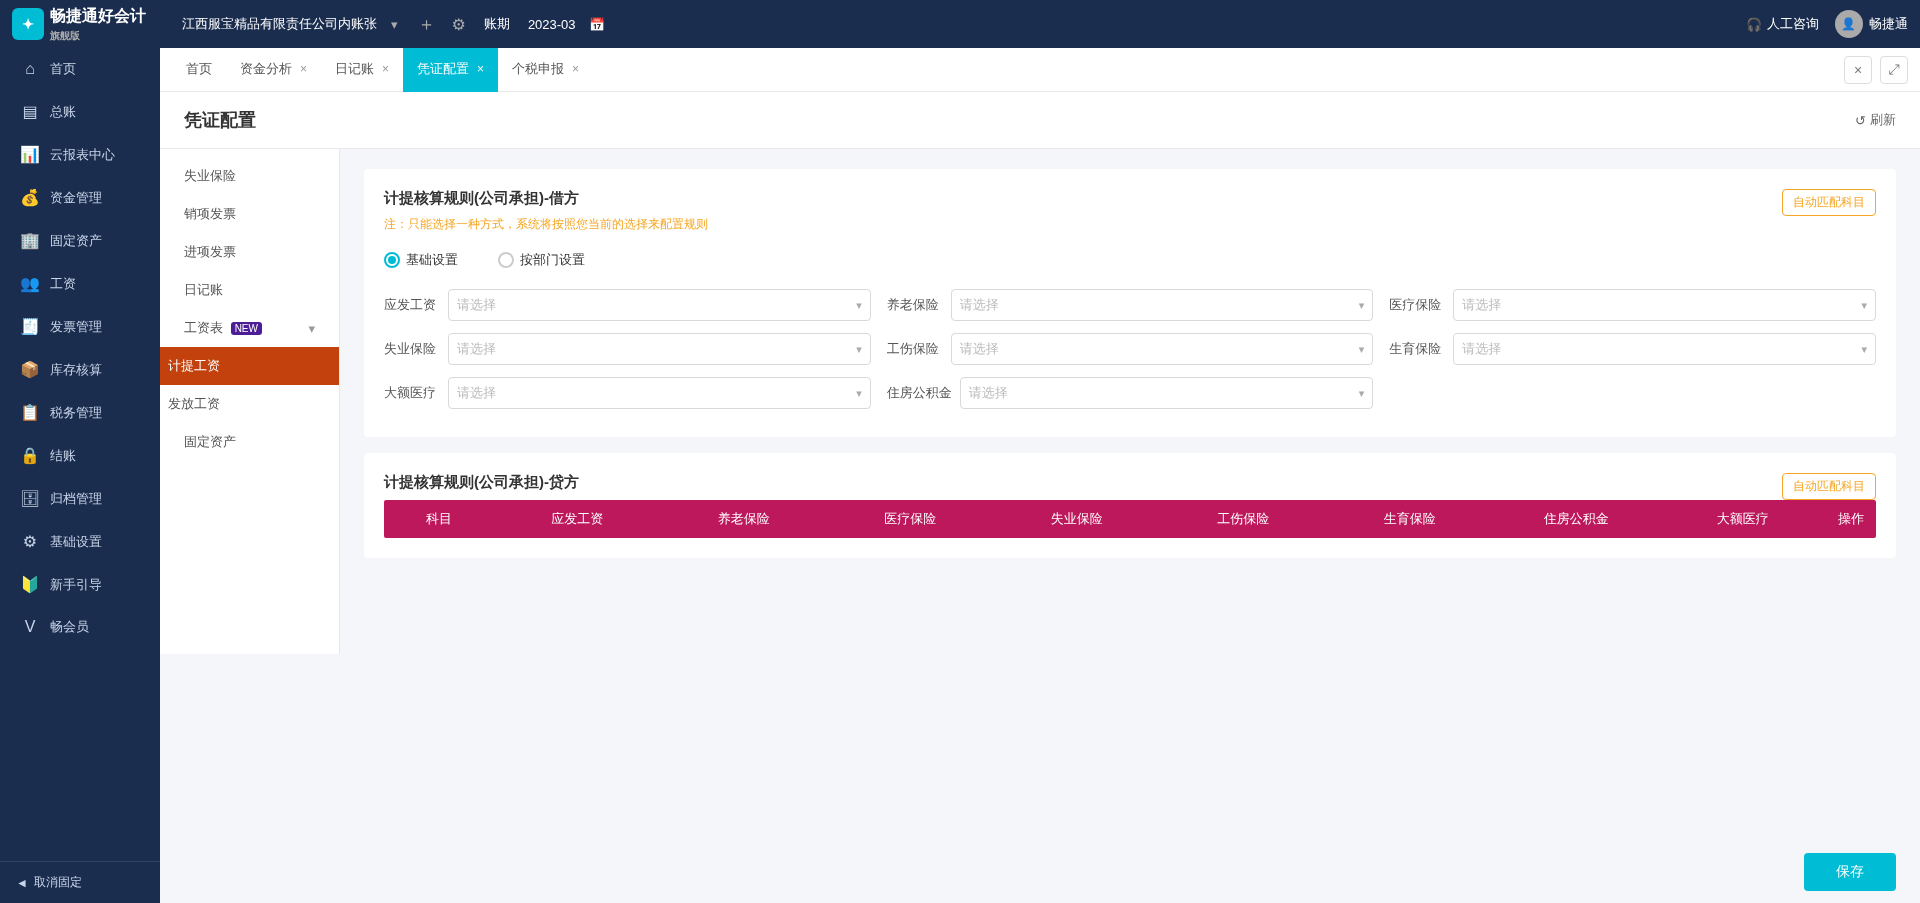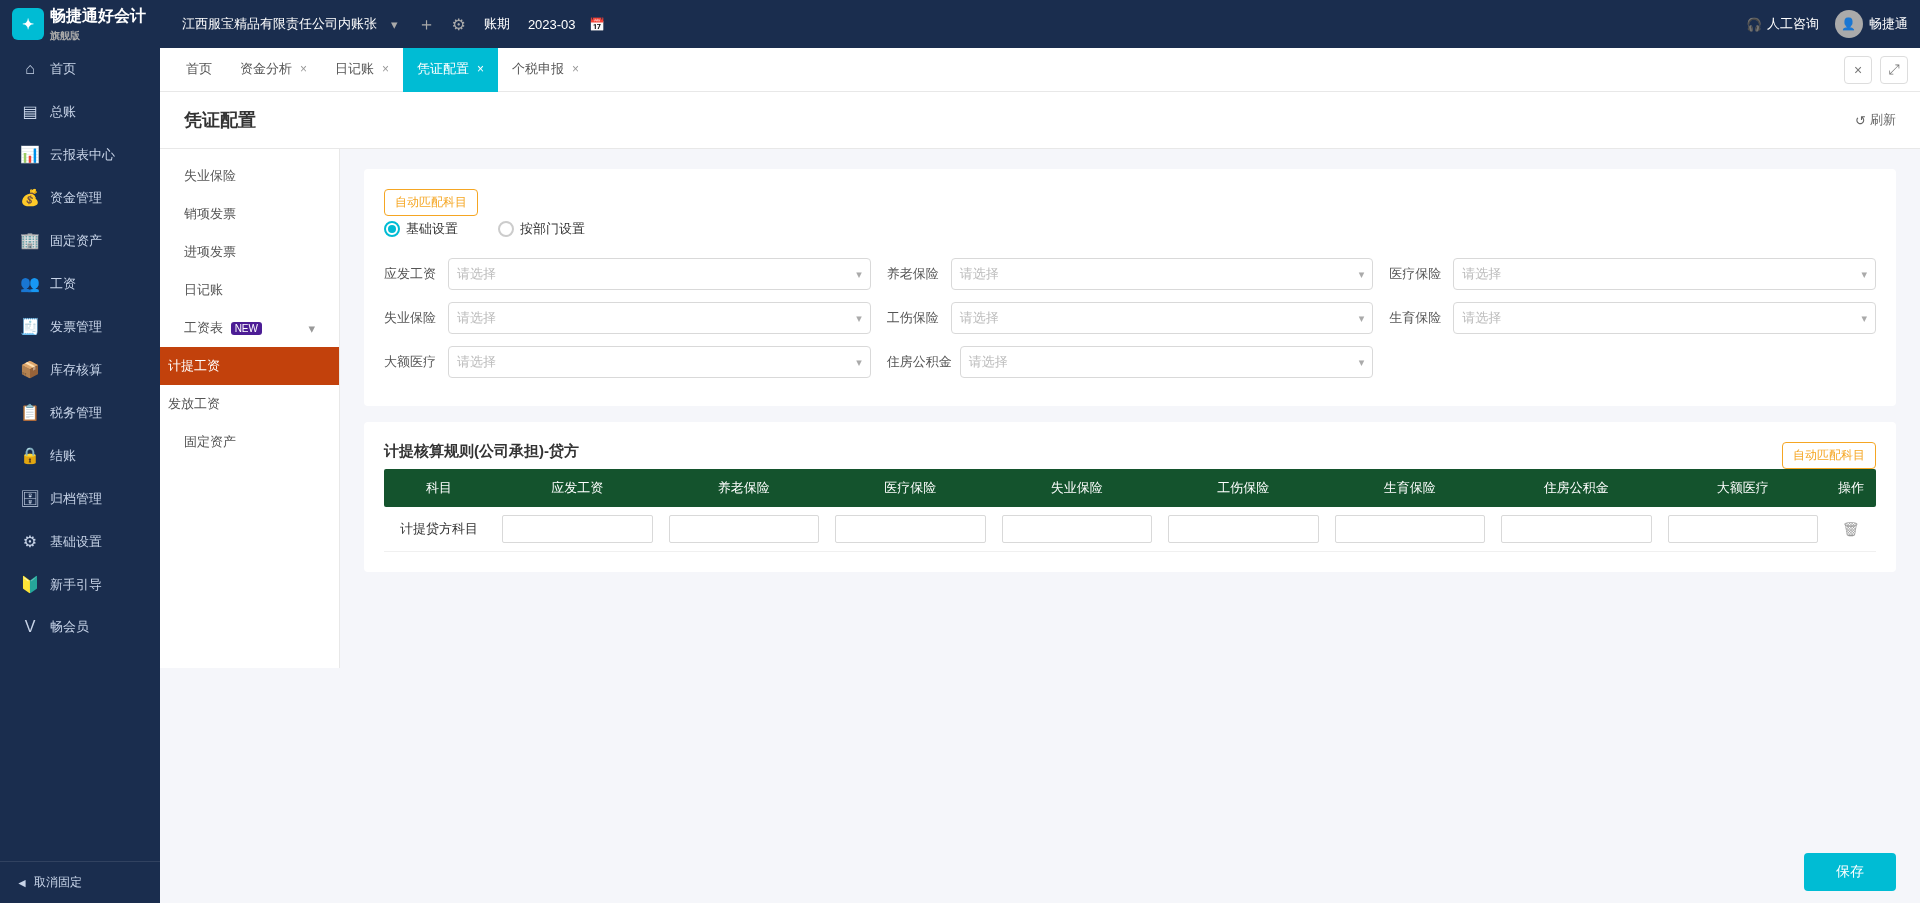"计提核算规则(公司承担)-借方" div { html: none -> <div> <div>计提核算规则(公司承担)-借方</div> <div>注：只能选择一种方式，系统将按照您当前的选择来配置规则</div> </div> }
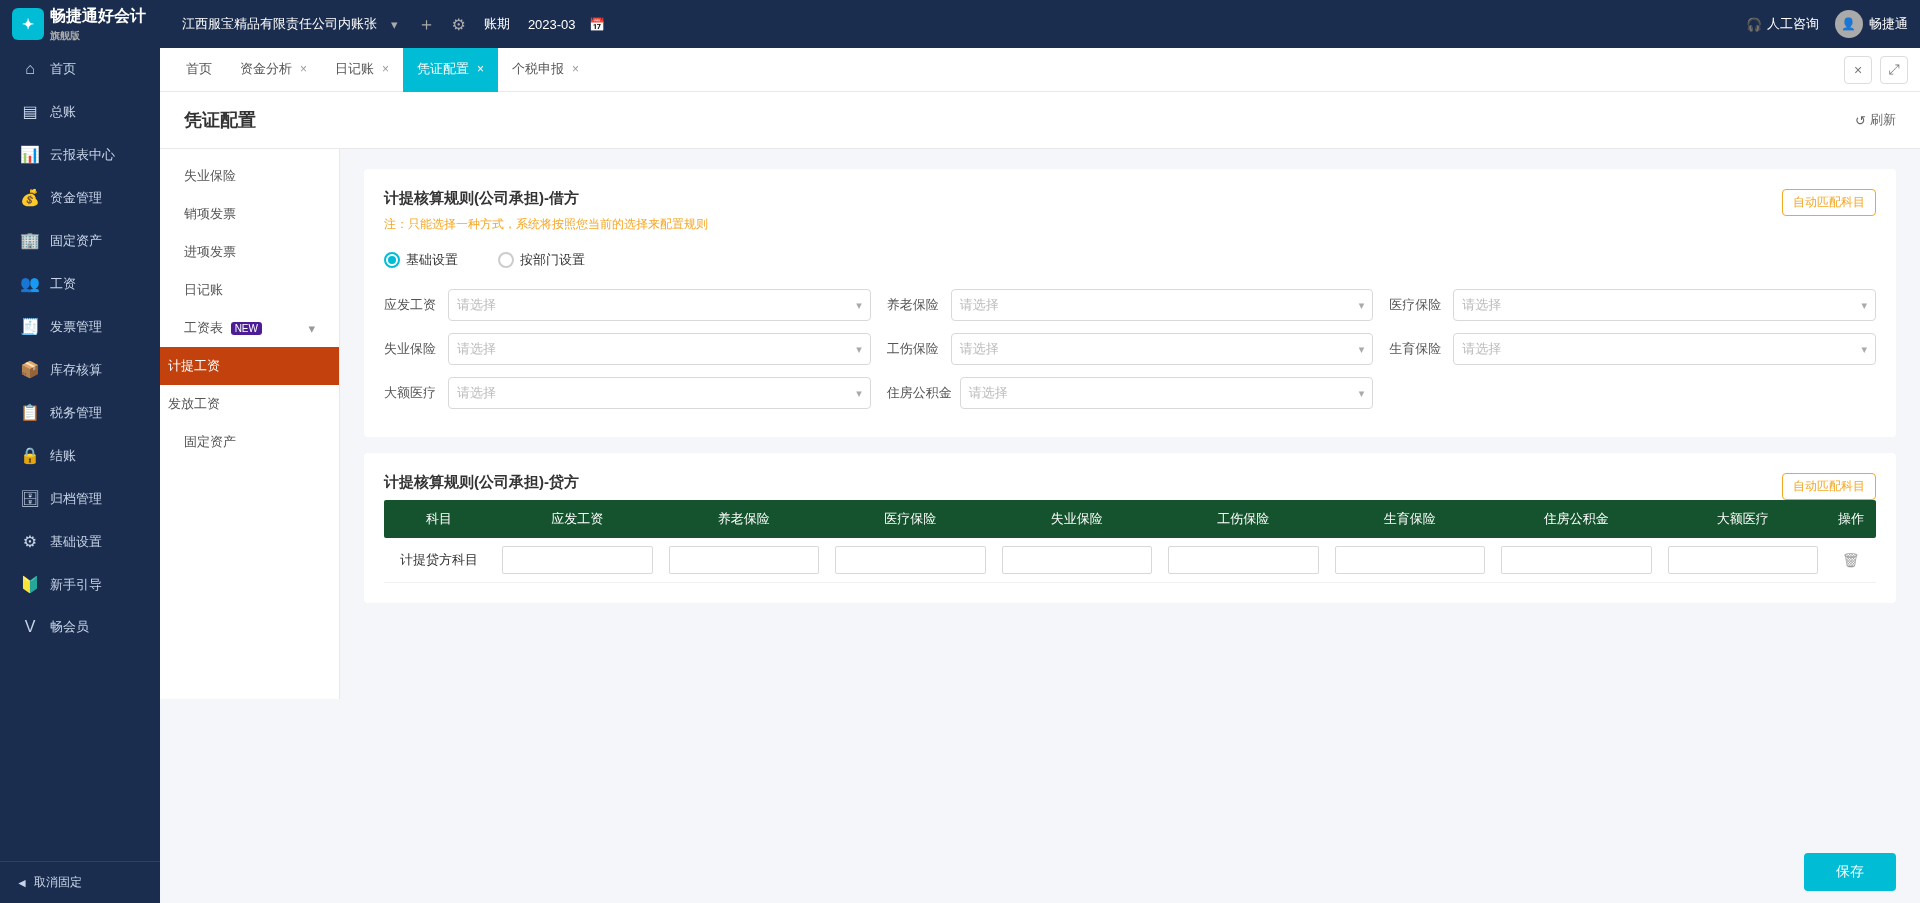"科目" .table-header-row { background: #14532d -> #be185d }
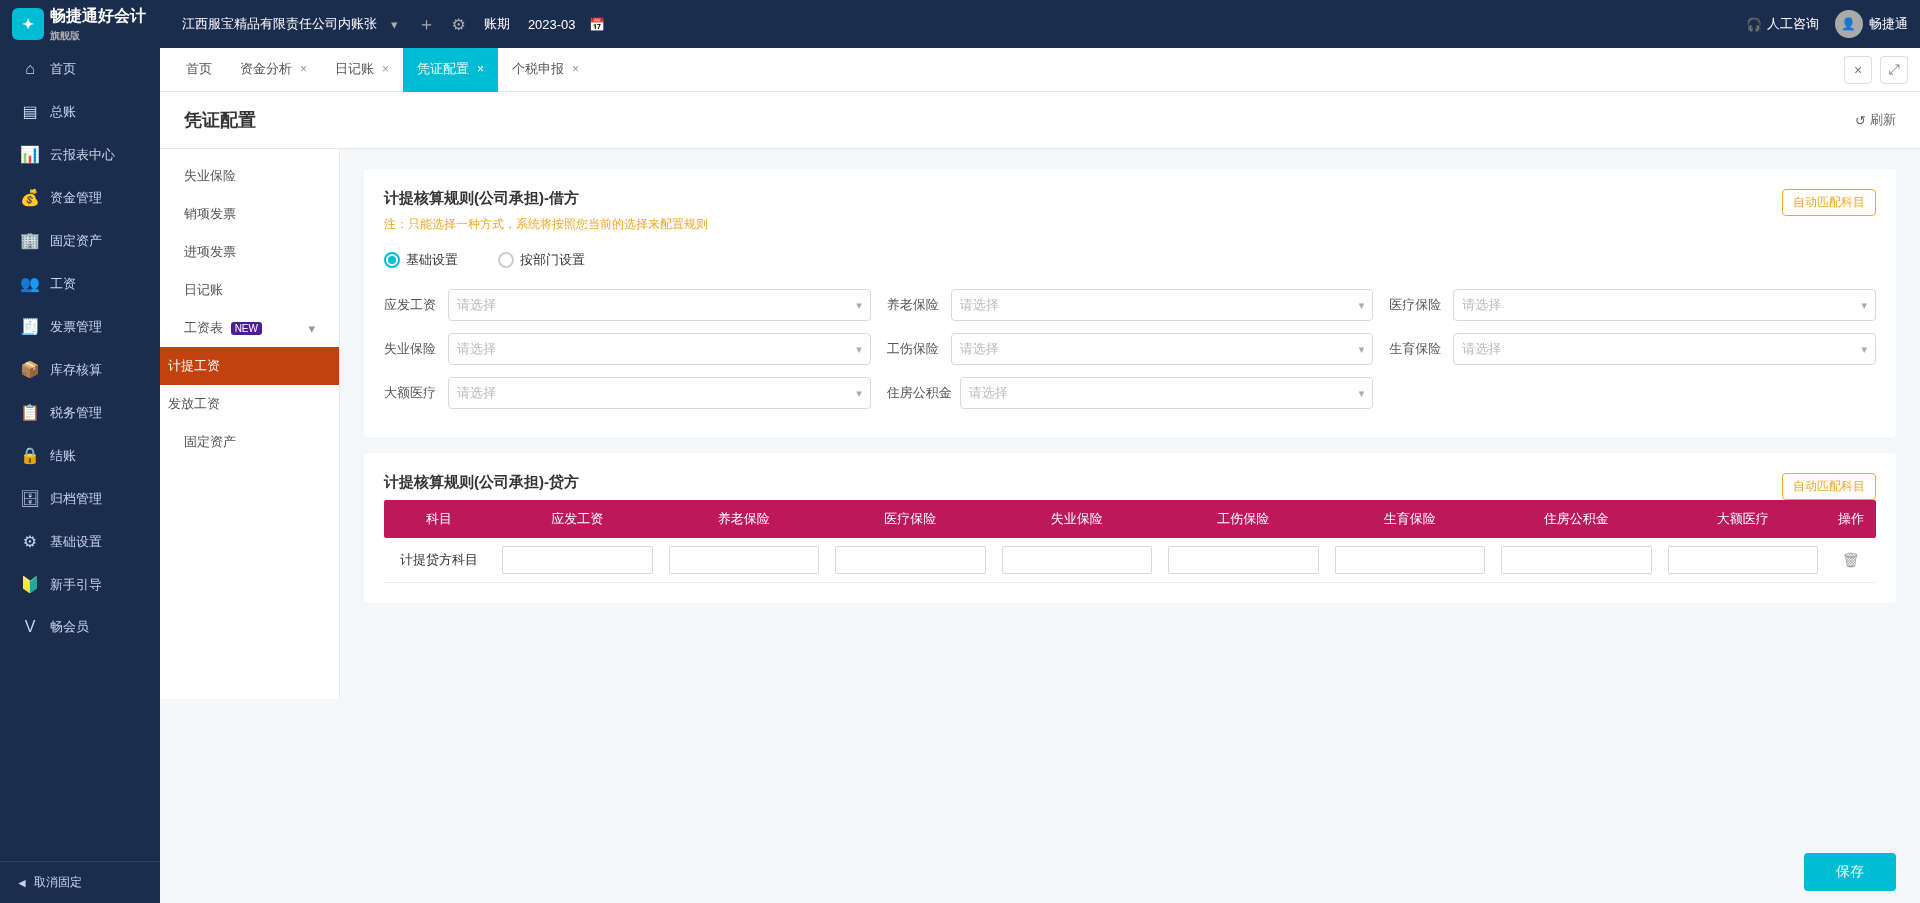"计提贷方科目" div.table-row { html: <div> <div>计提贷方科目</div> <div><input></div> <div><input></div> <div><input></div> <div><input></div> <div><input></div> <div><input></div> <div><input></div> <div><input></div> <div> <span>🗑</span> </div> </div> -> none }
